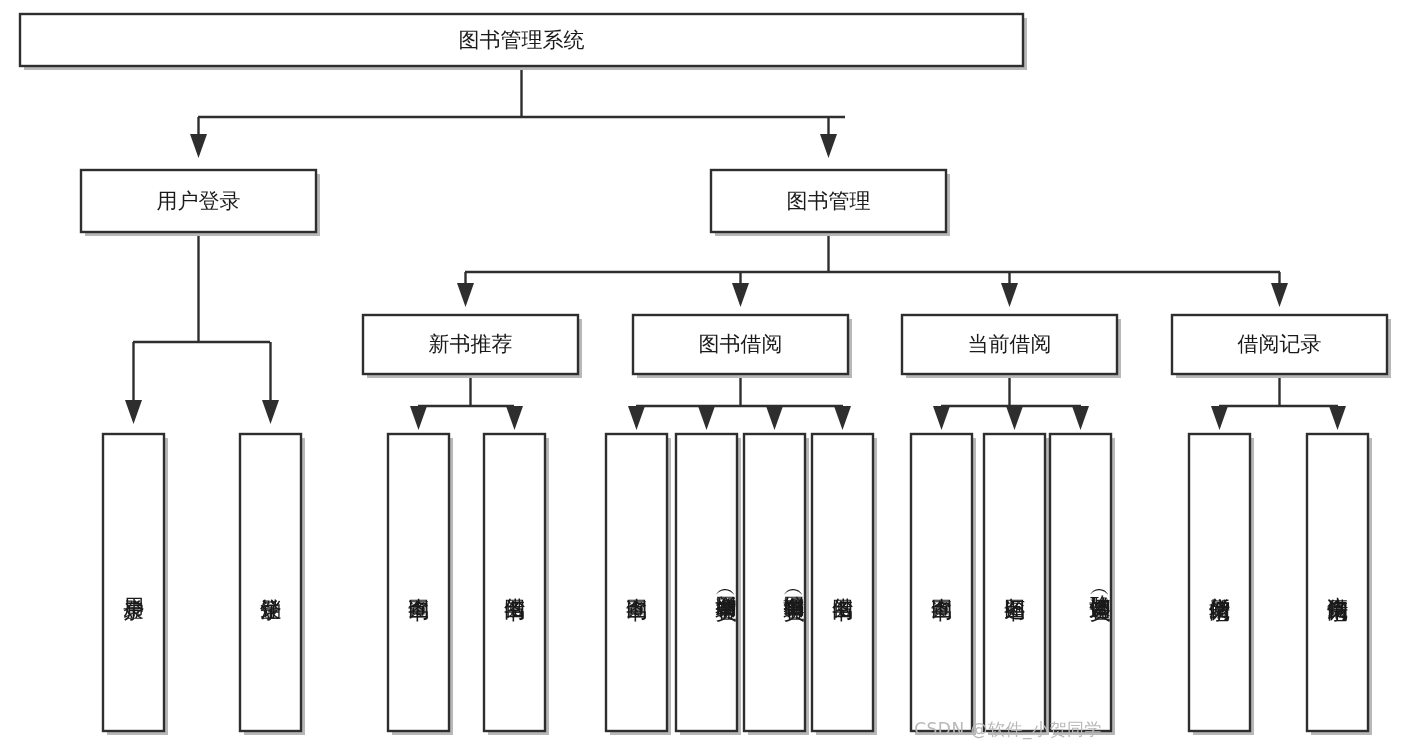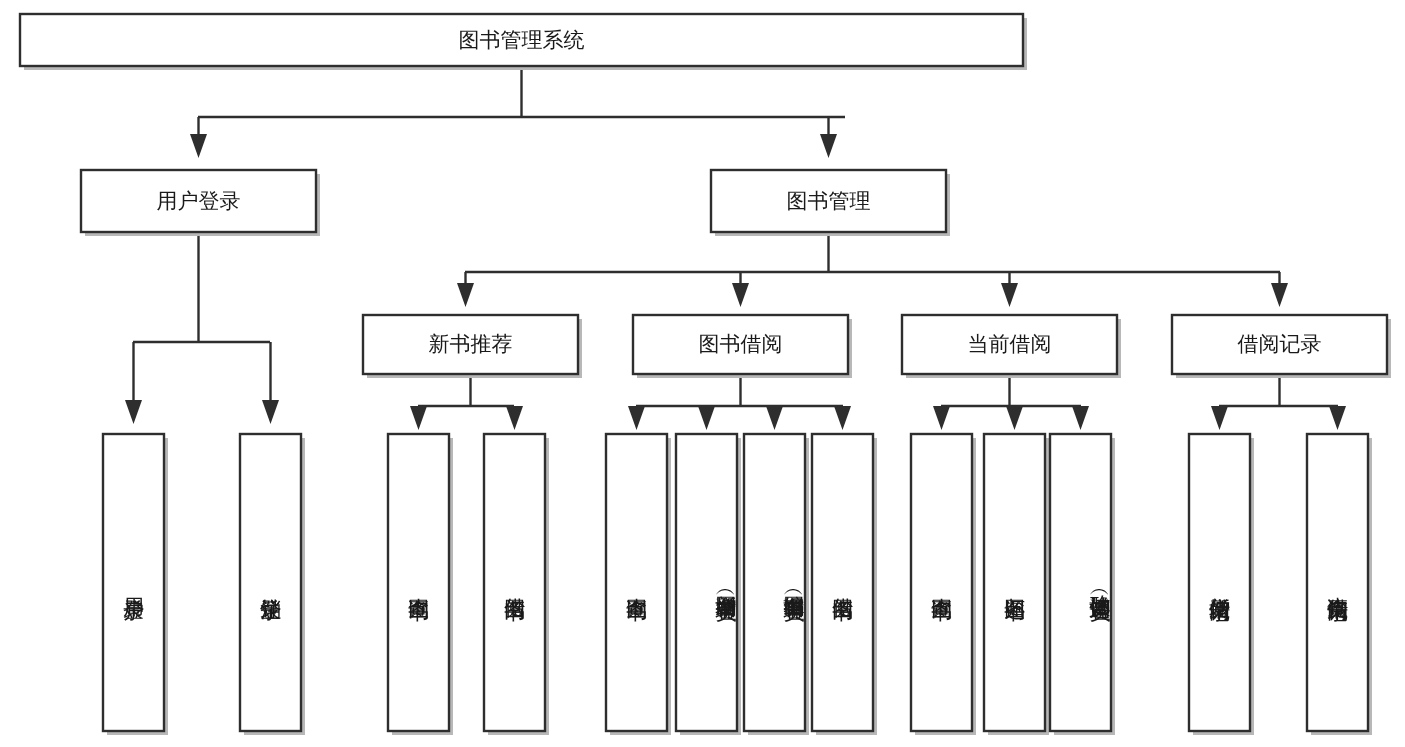"CSDN @软件_小贺同学" div.watermark { html: none -> <div>CSDN @软件_小贺同学</div> }
